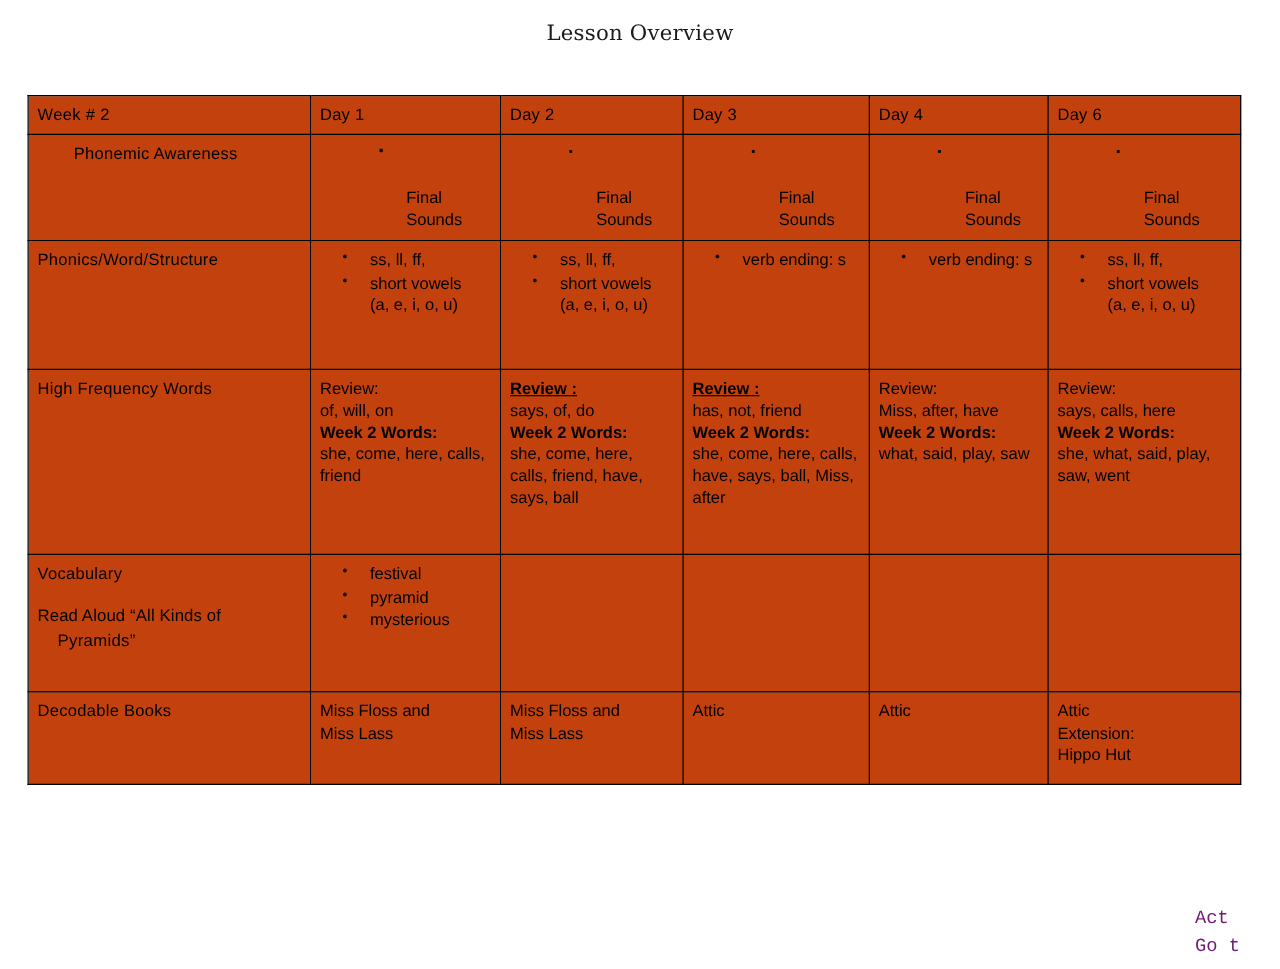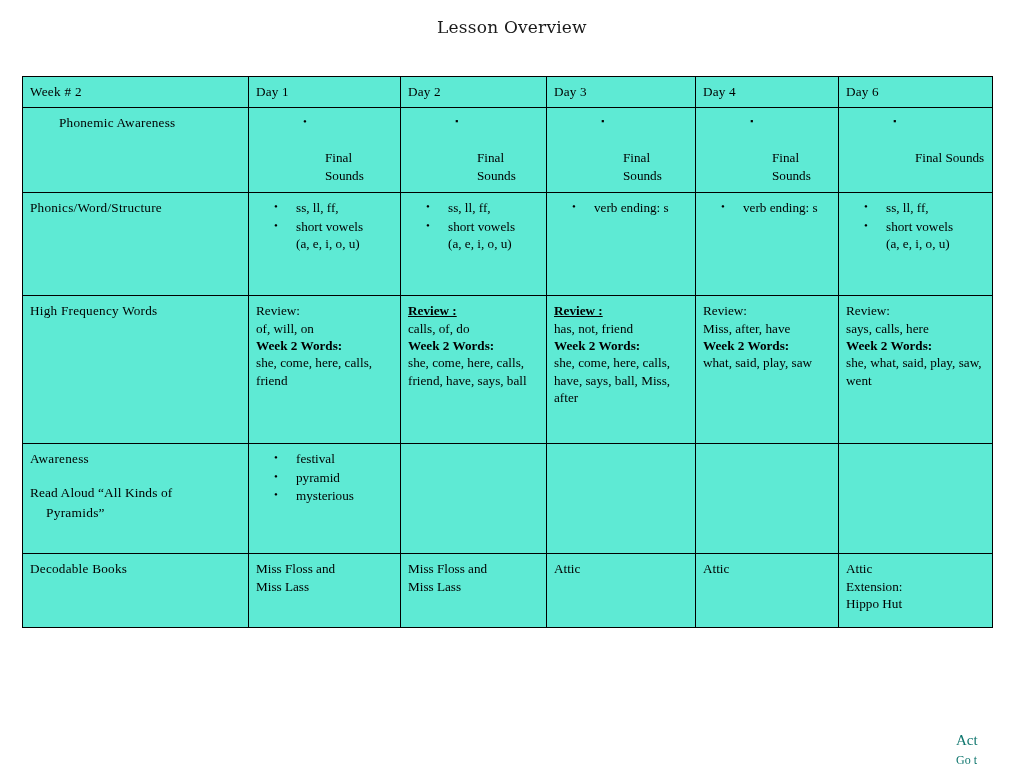"Week # 2" .lesson-table td, .lesson-table th { background: #5eead4 -> #c2410c; font-family: Liberation Serif, serif -> Liberation Sans, sans-serif }
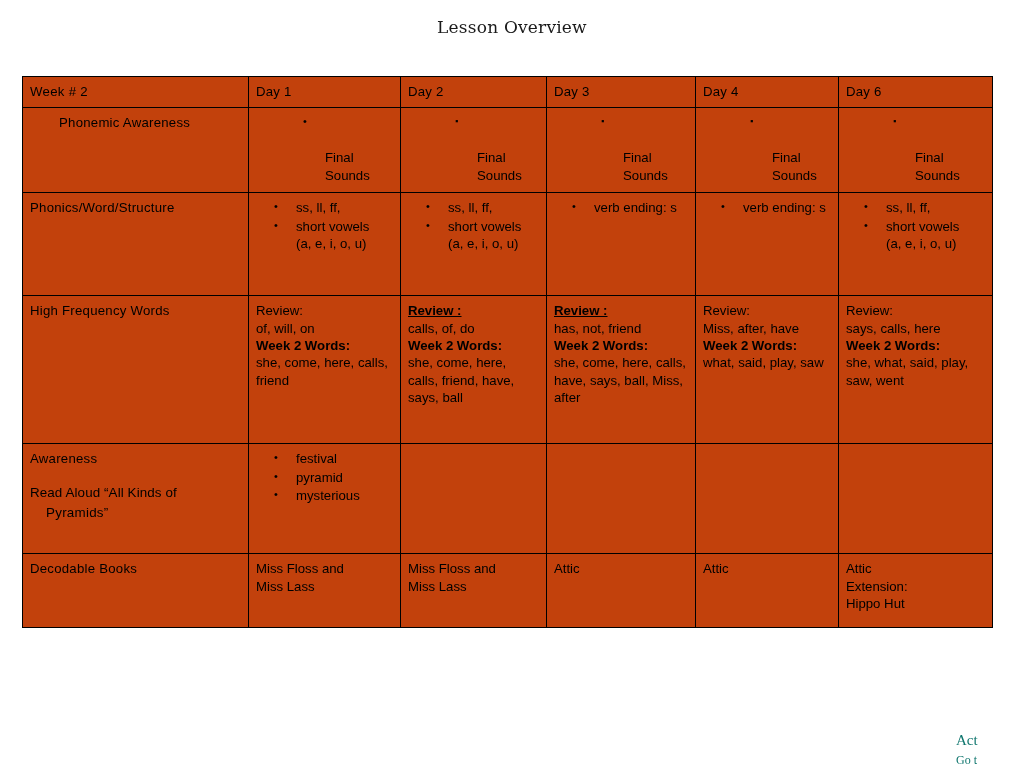"calls, of, do" span.ln { text: calls -> says }
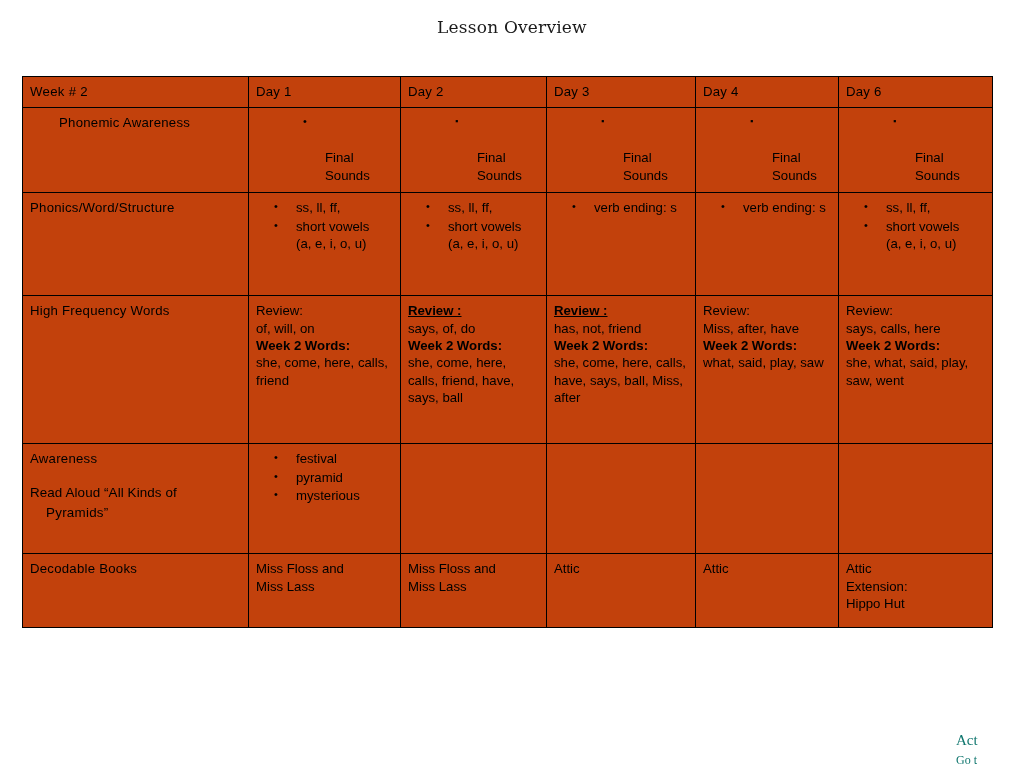"Awareness" span { text: Awareness -> Vocabulary }
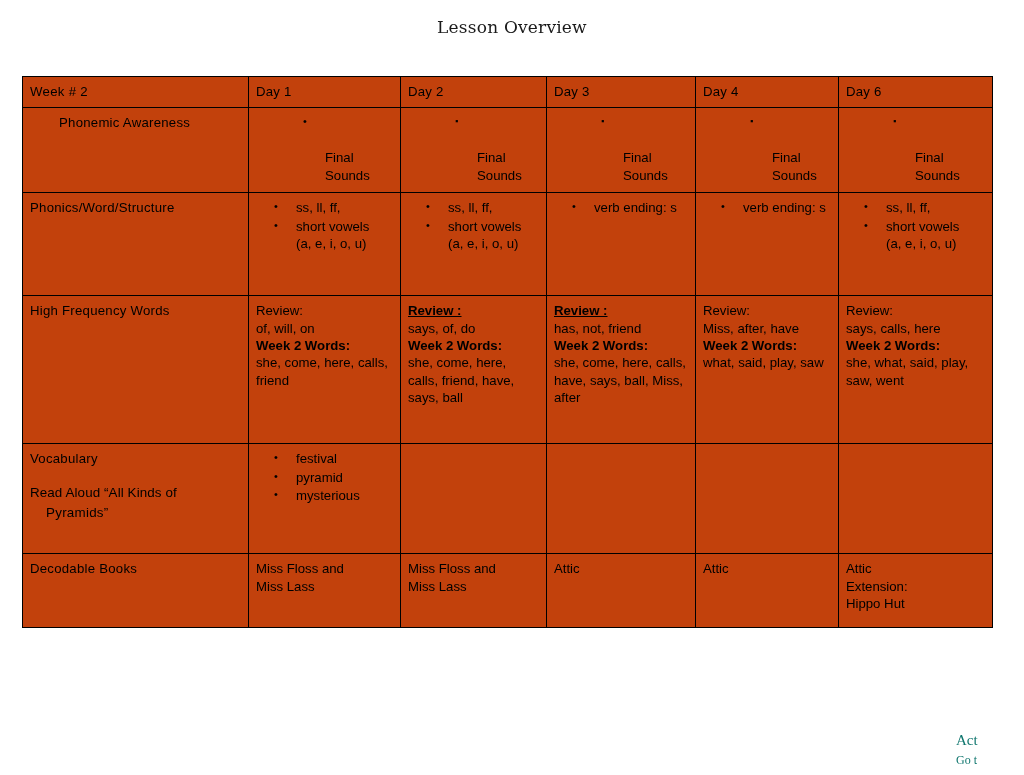"Act" .watermark { color: #0f766e -> #701a75; font-family: Liberation Serif, serif -> Liberation Mono, monospace }
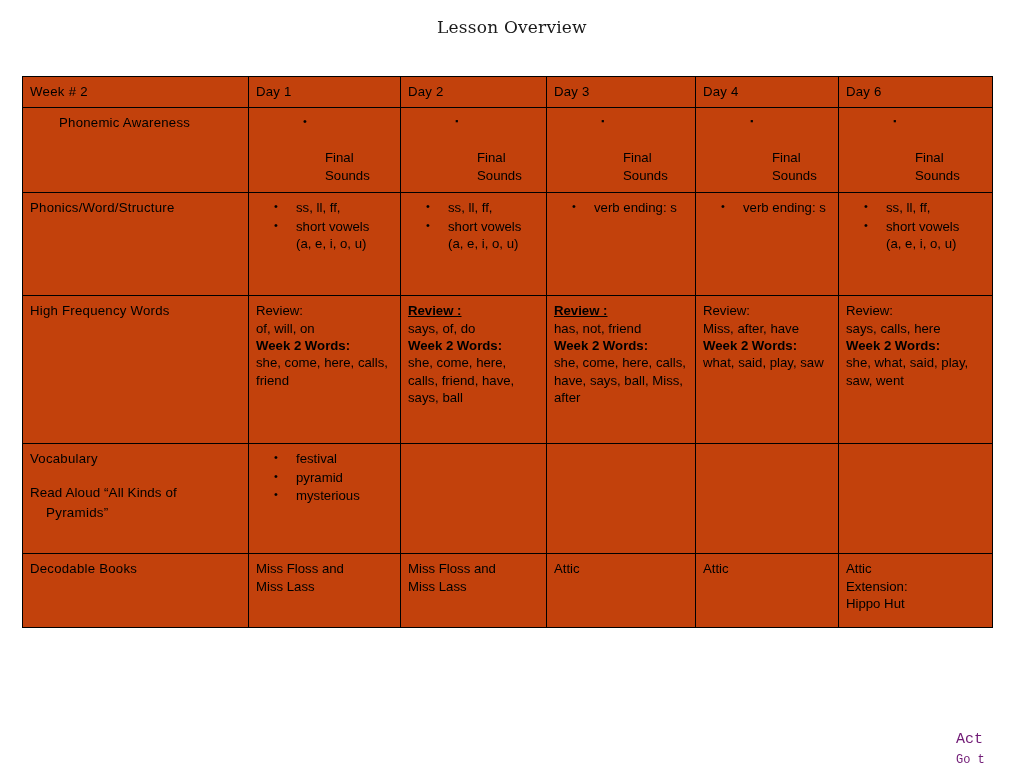"Go t" .watermark .wm2 { font-size: 12px -> 15px }
